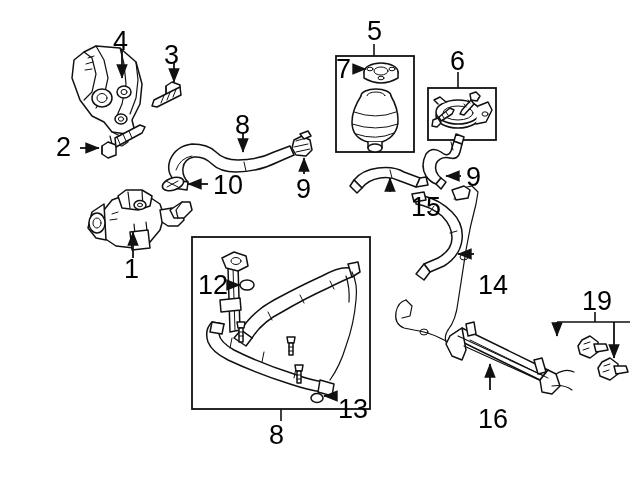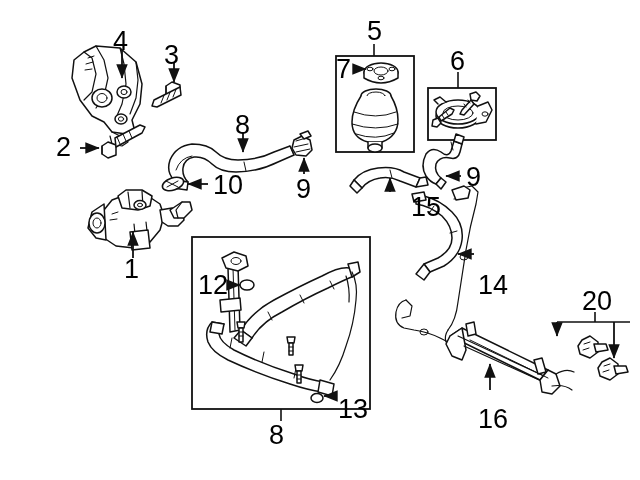"20" div.lbl { text: 20 -> 19 }
